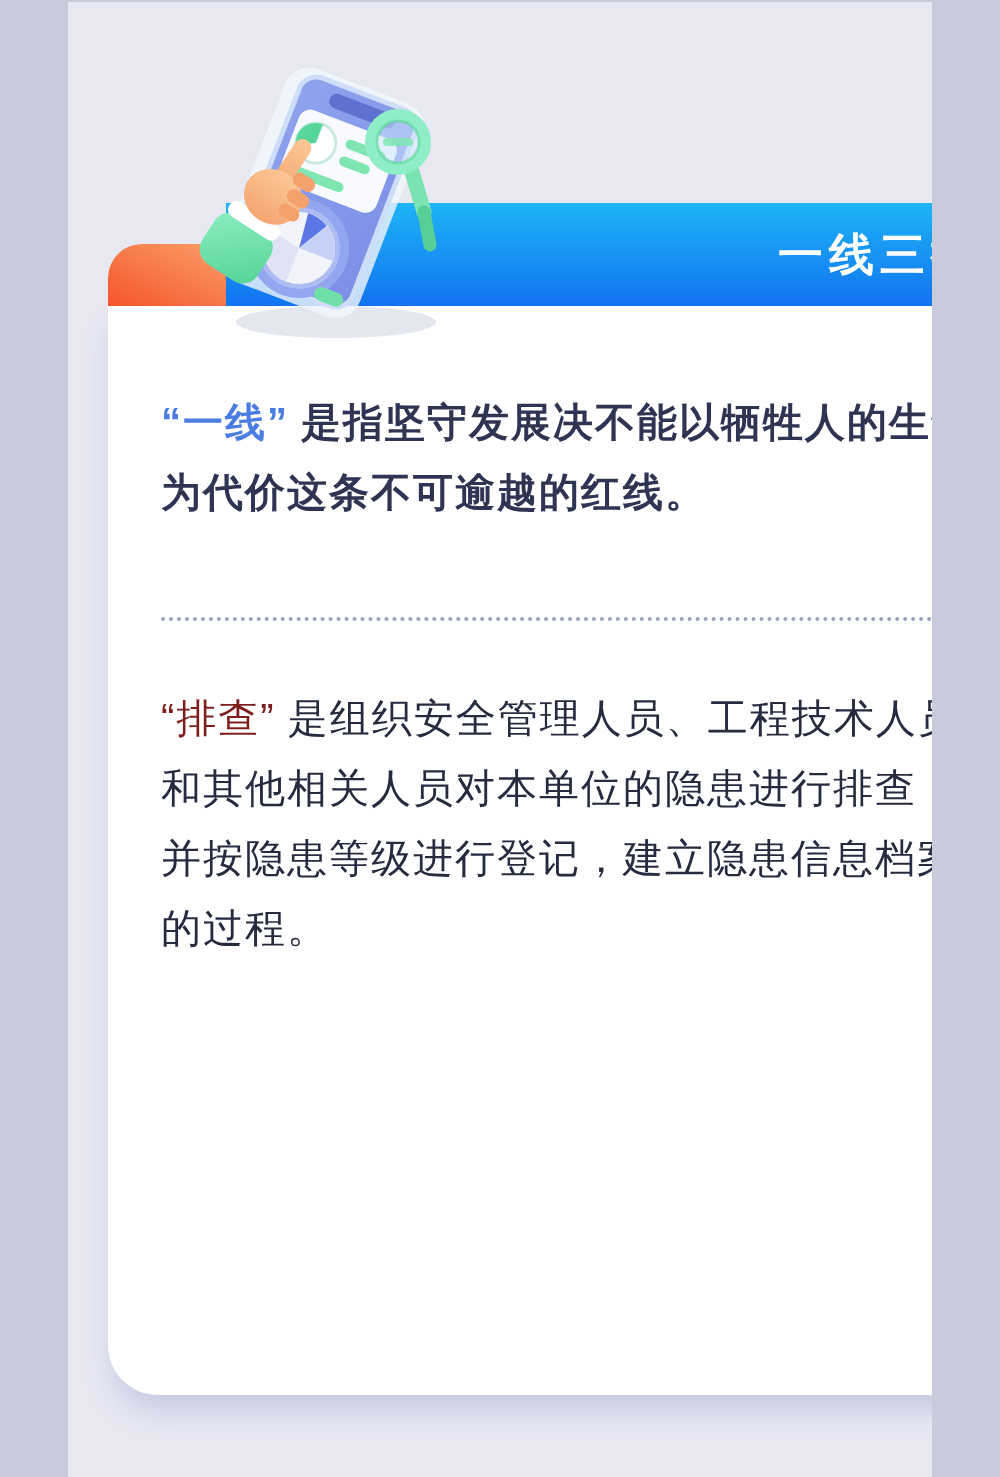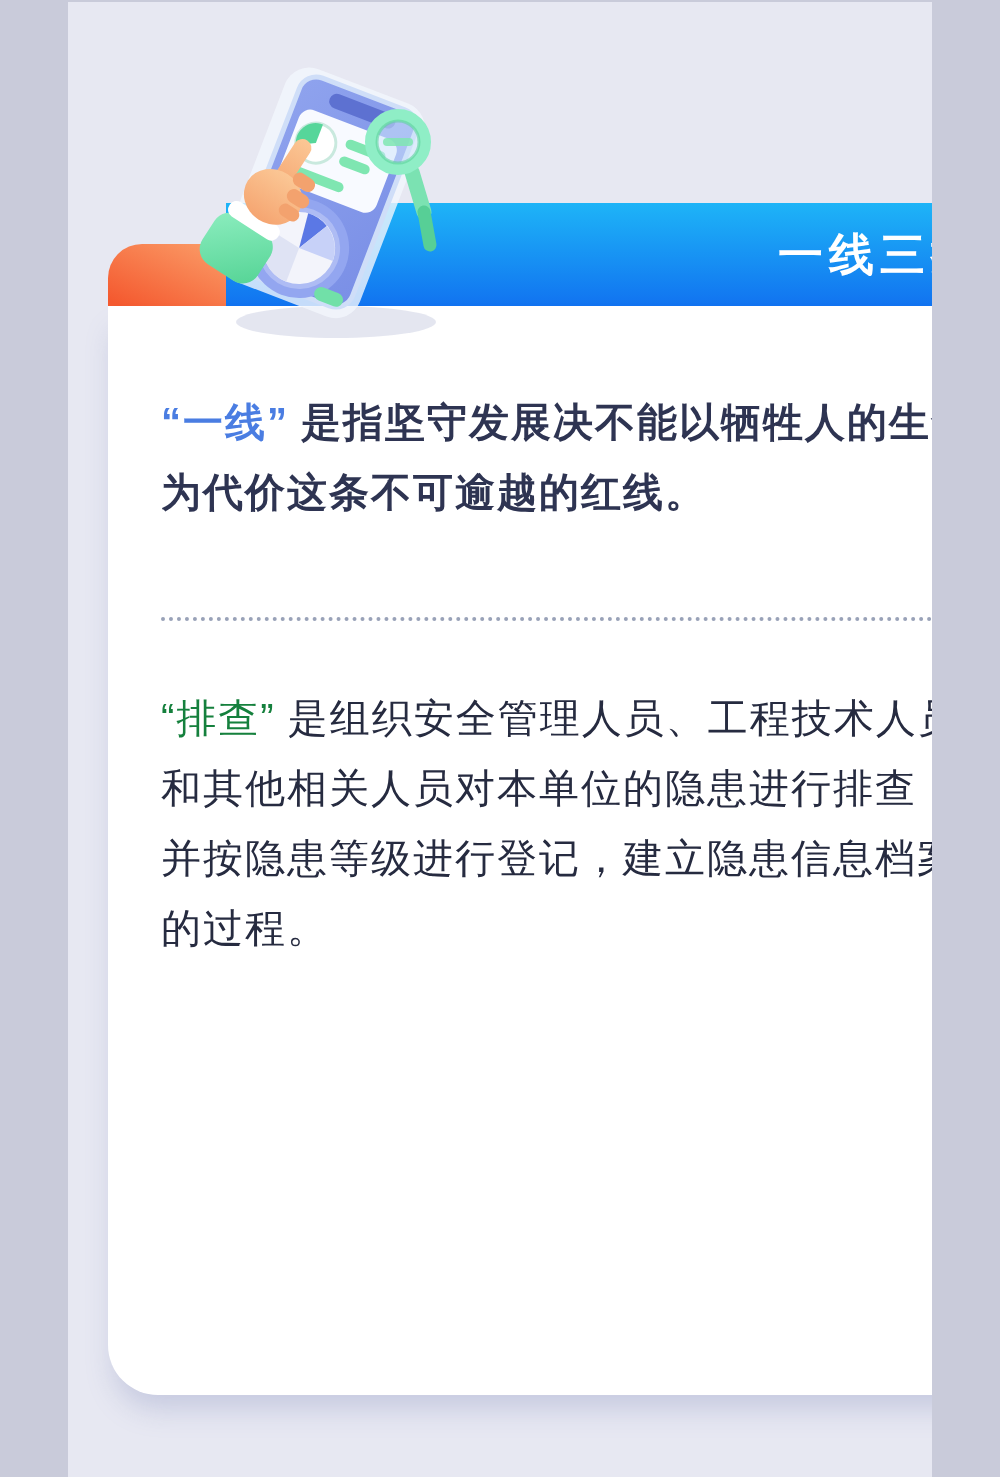"“排查”" .term-orange { color: #15803d -> #7f1d1d }
